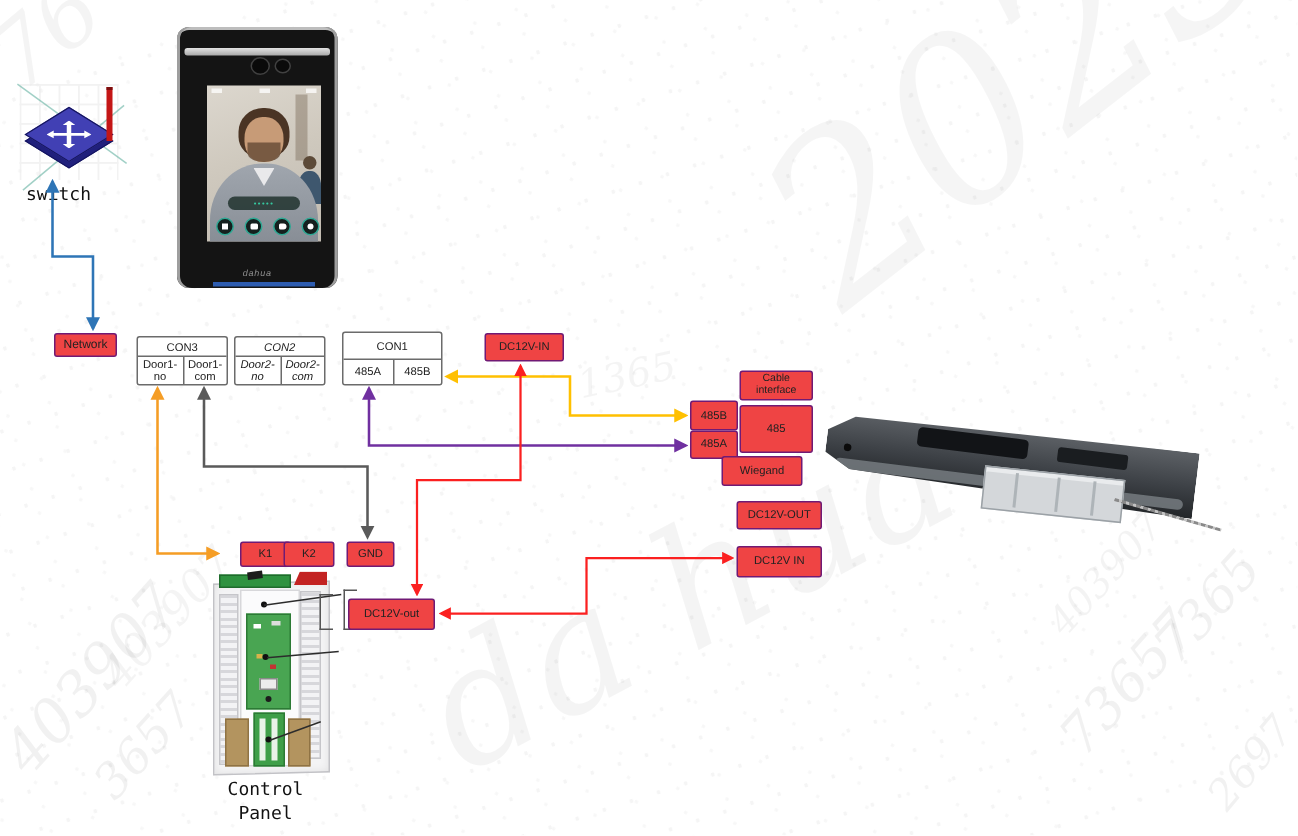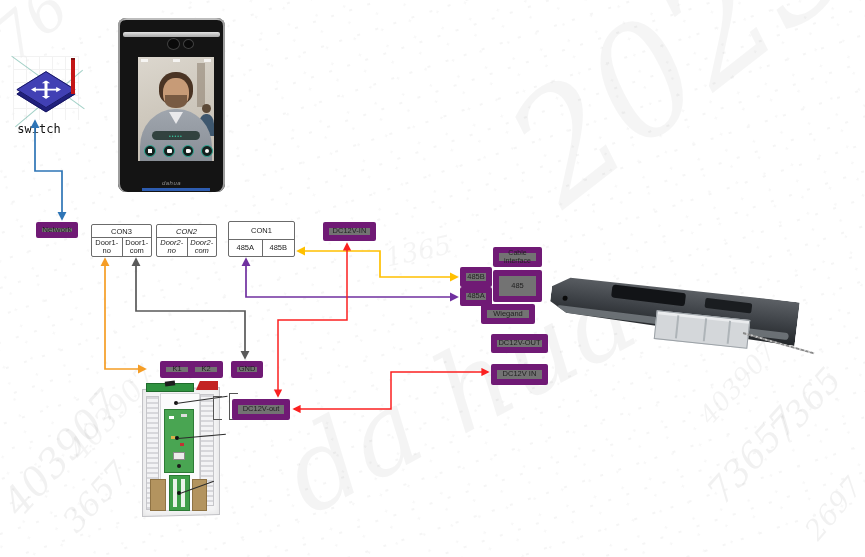"Network" .box { background: #737373 -> #ef4444; border: 6px solid #701a75 -> 1px solid #701a75 }
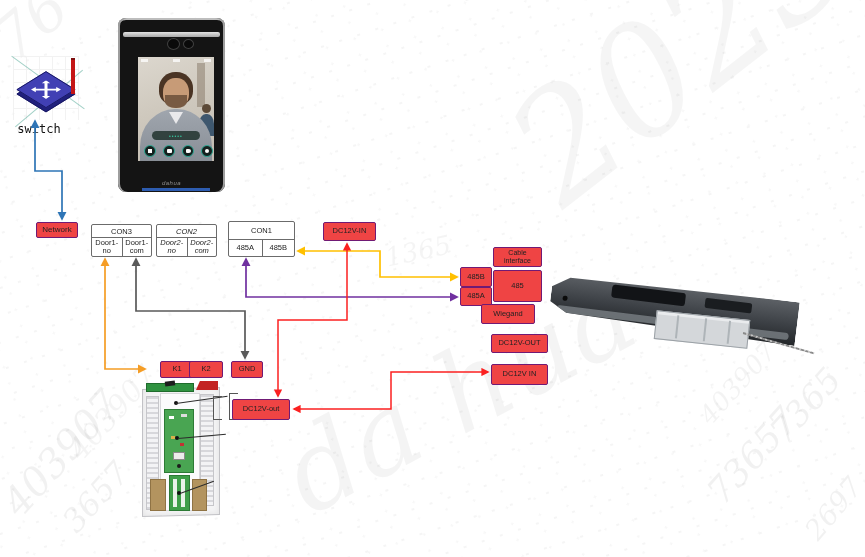"Control" div.devlabel { html: none -> <div>Control Panel</div> }
